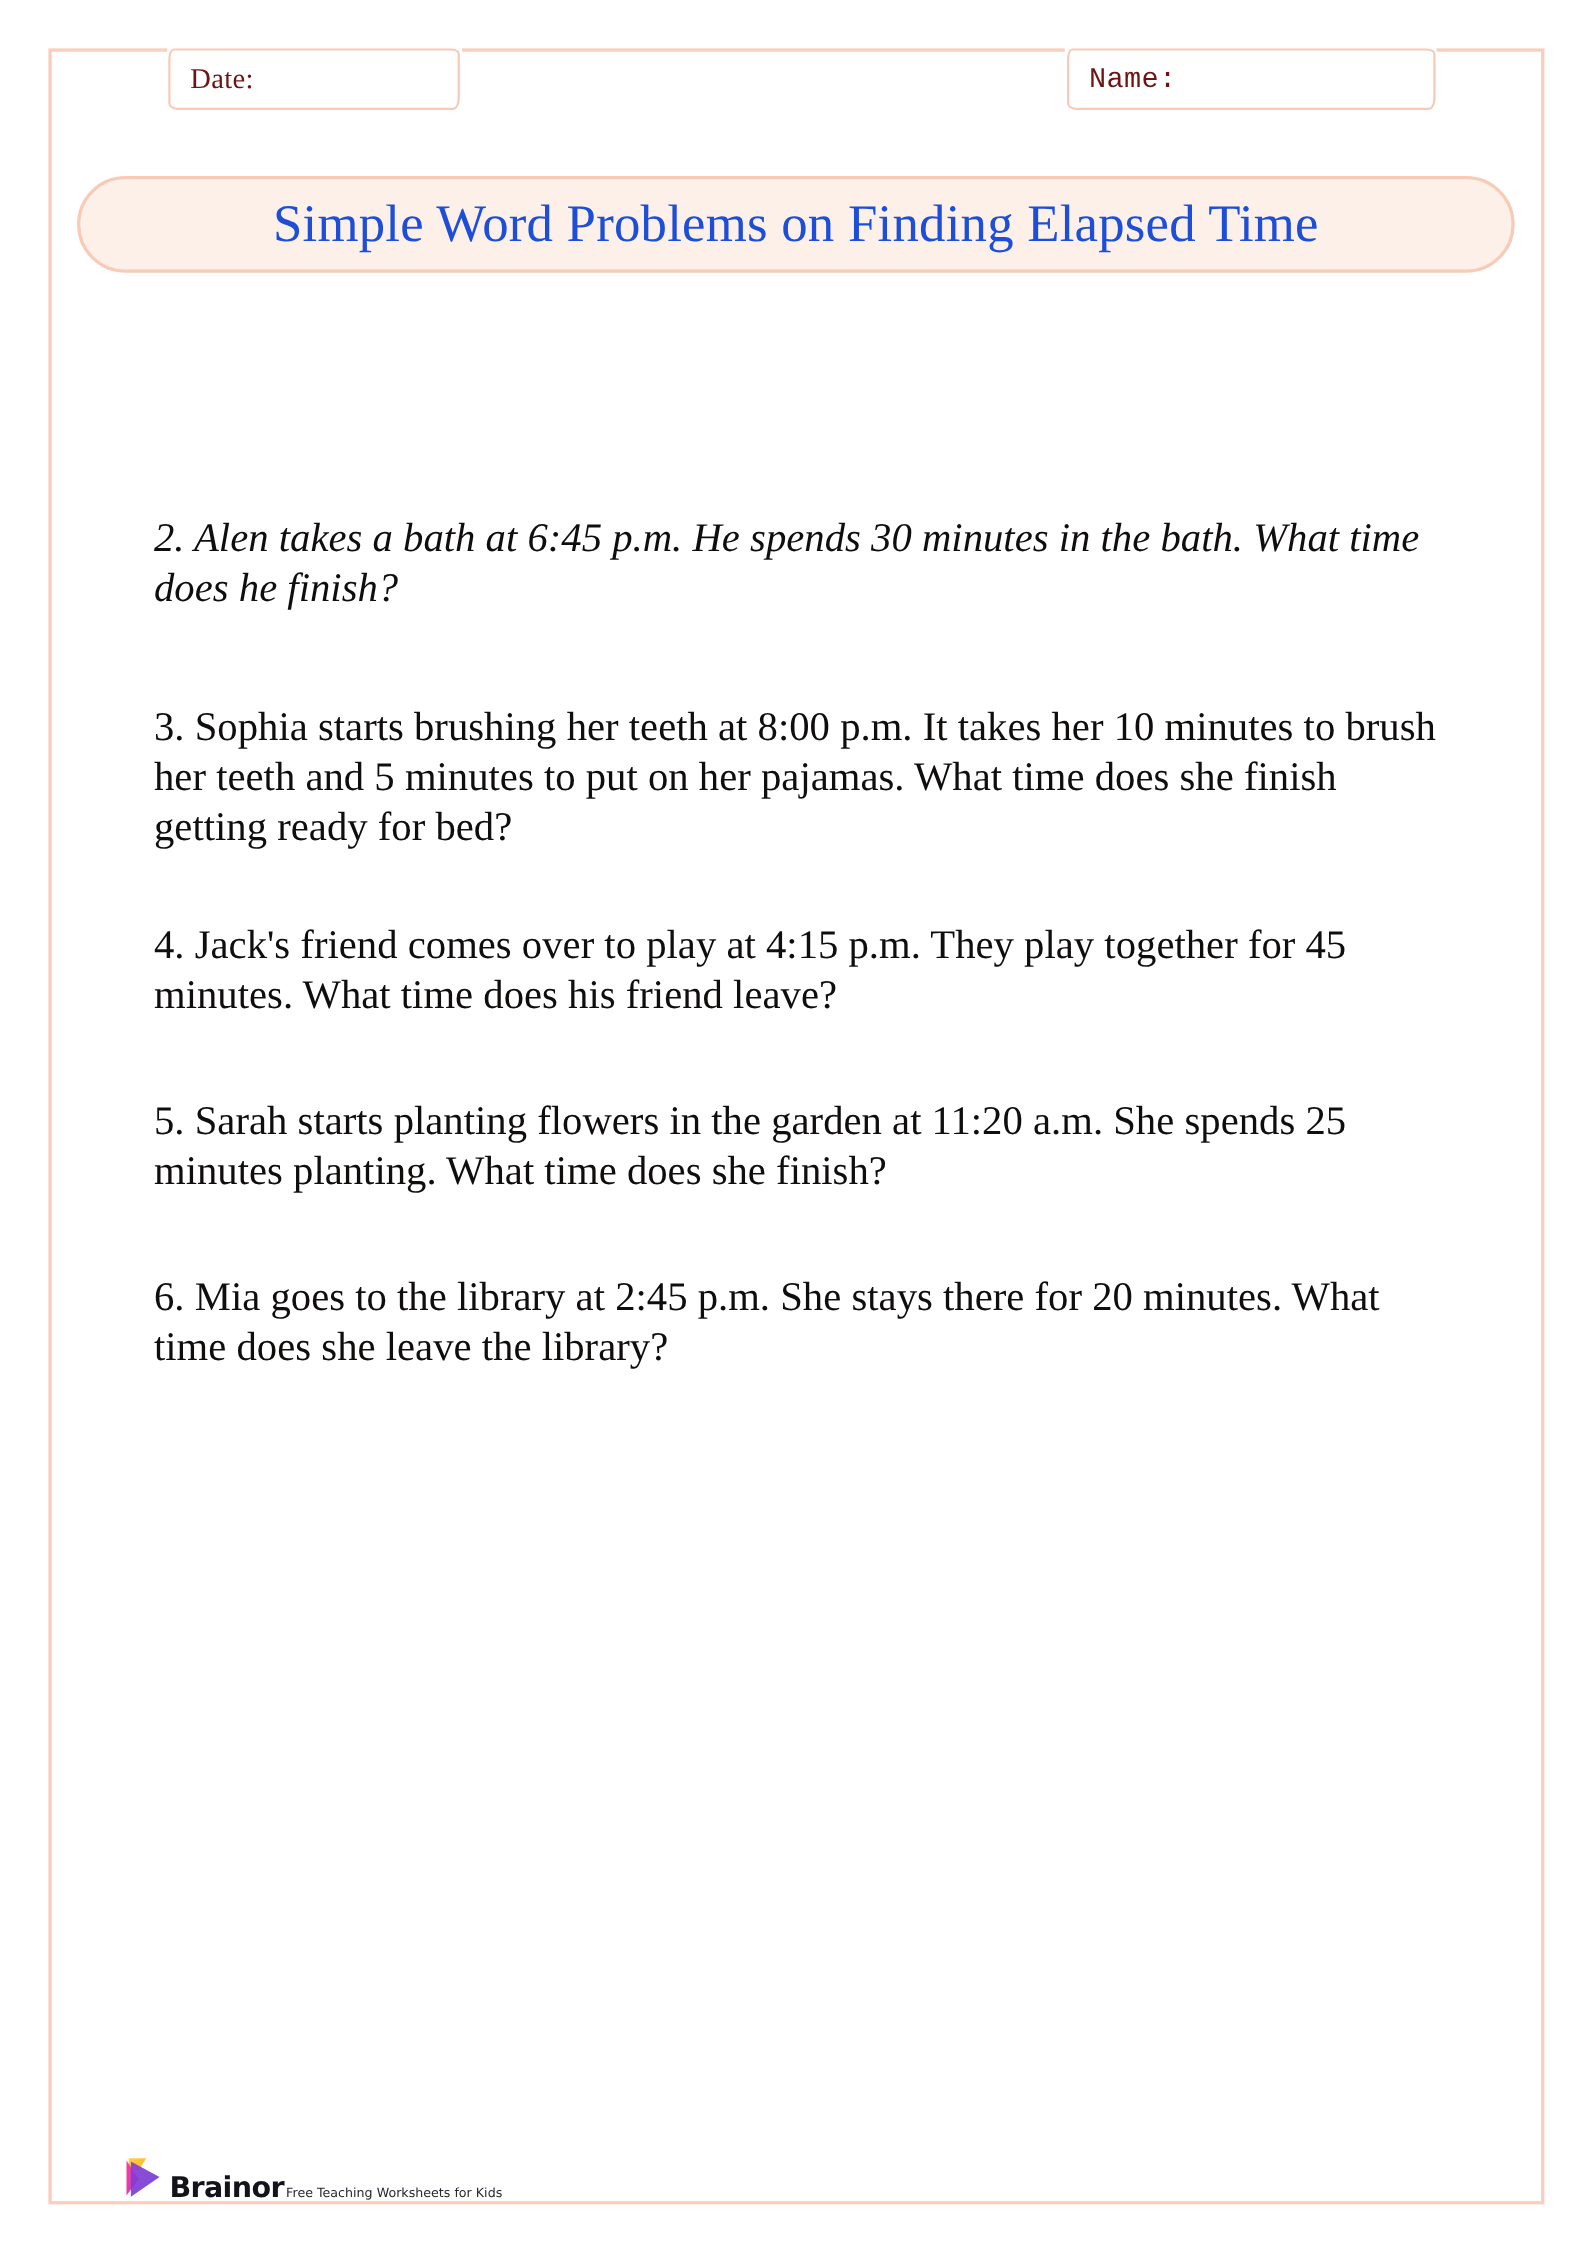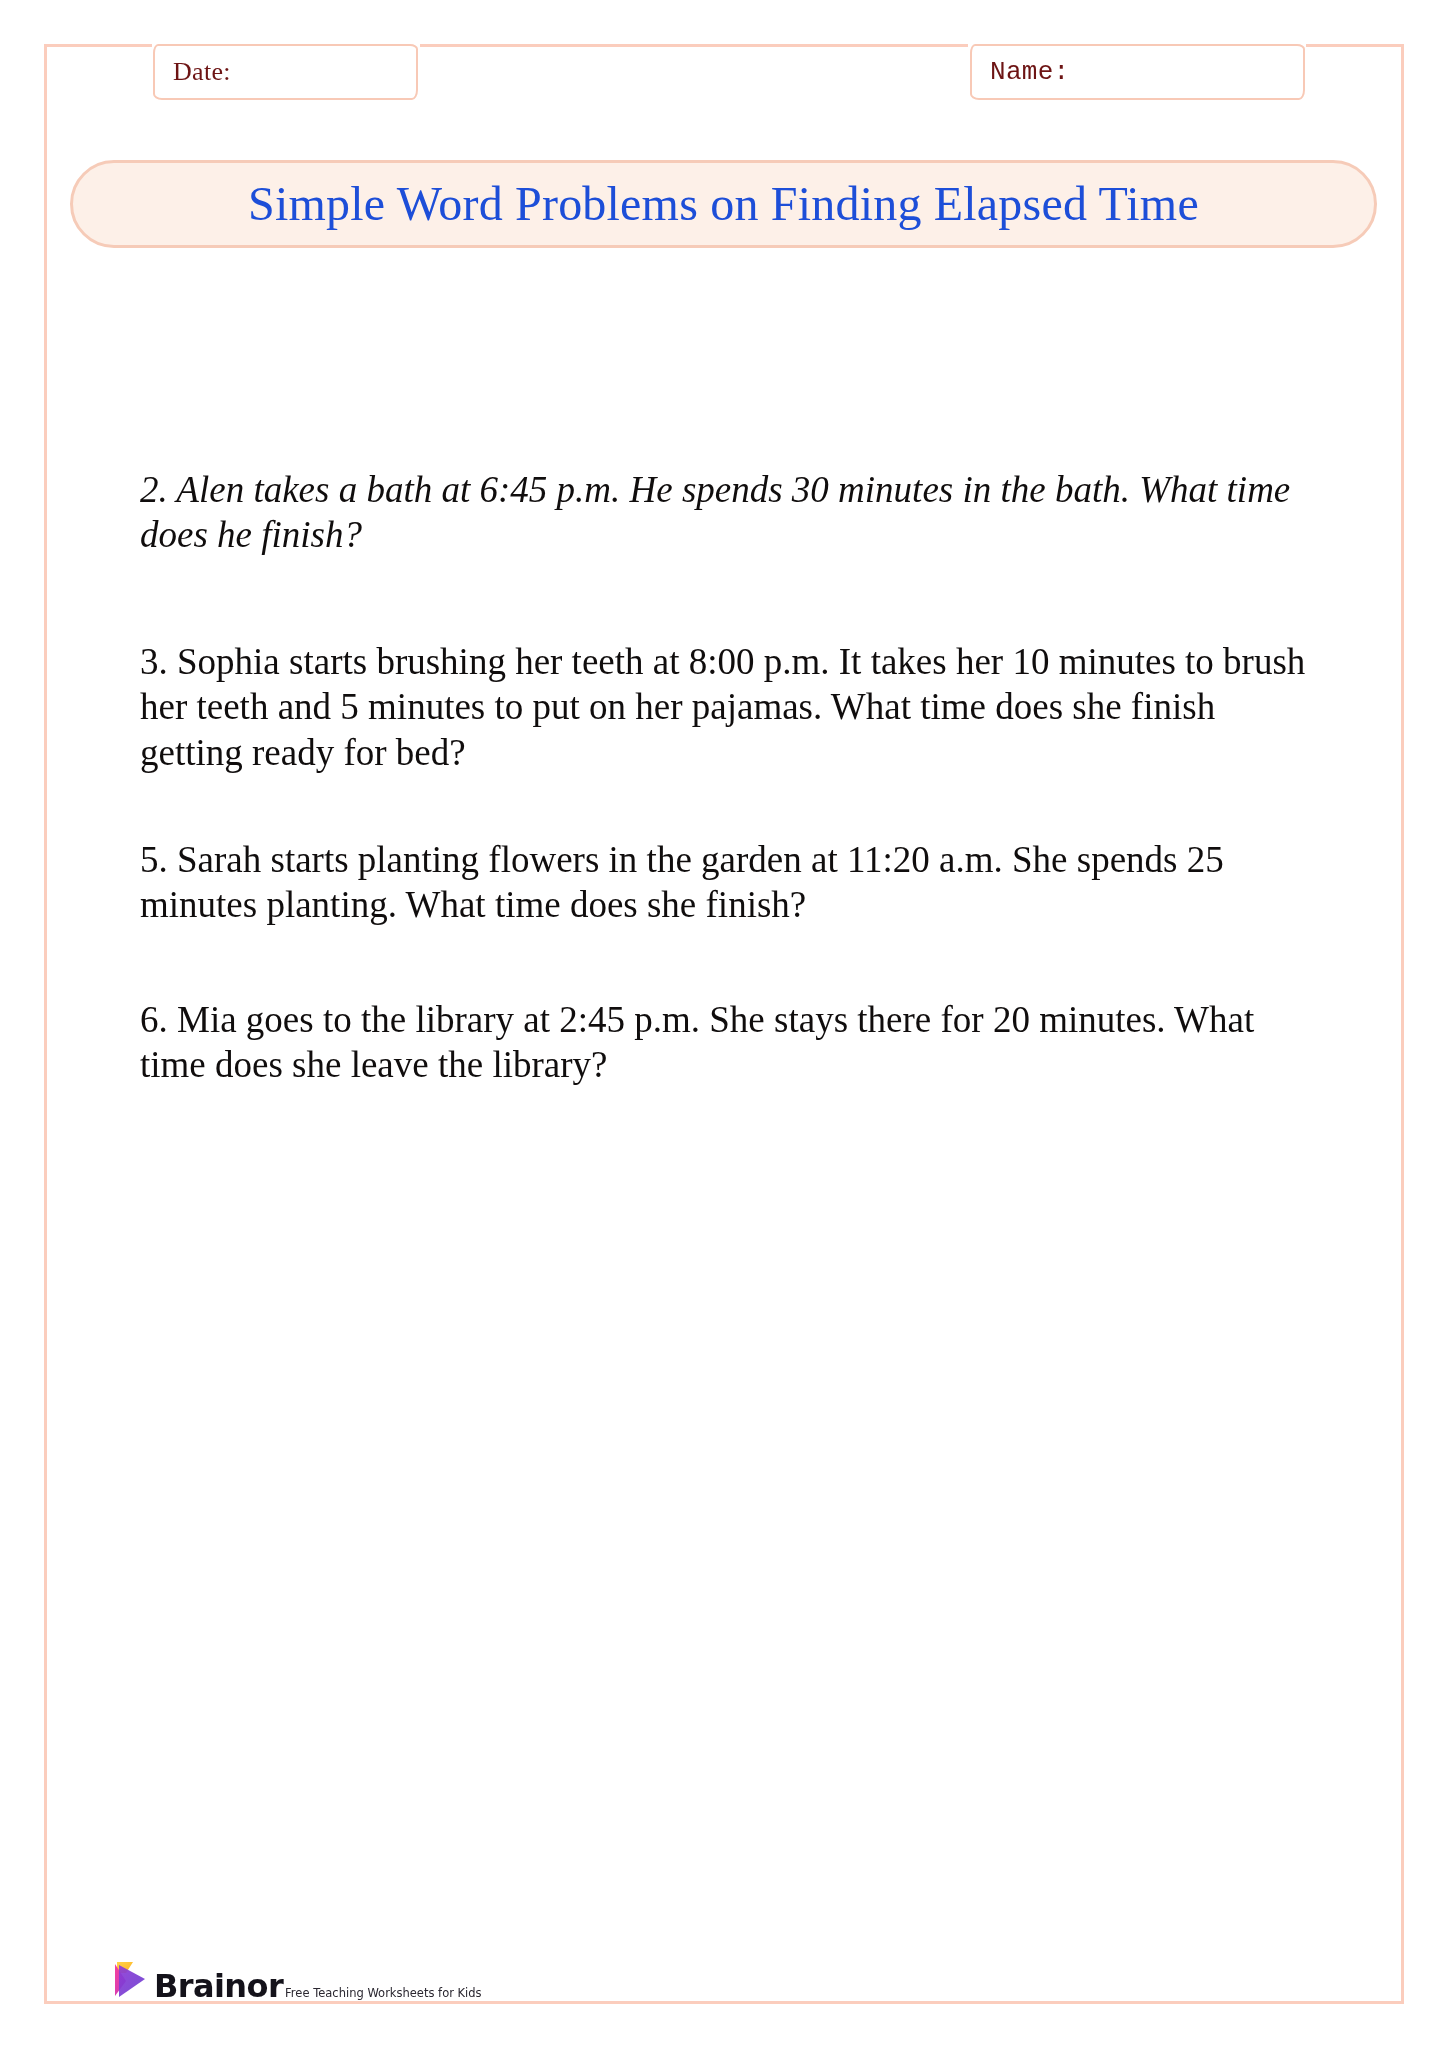"4. Jack's friend comes over" p.problem { html: none -> <p>4. Jack's friend comes over to play at 4:15 p.m. They play together for 45 minutes. What time does his friend leave?</p> }
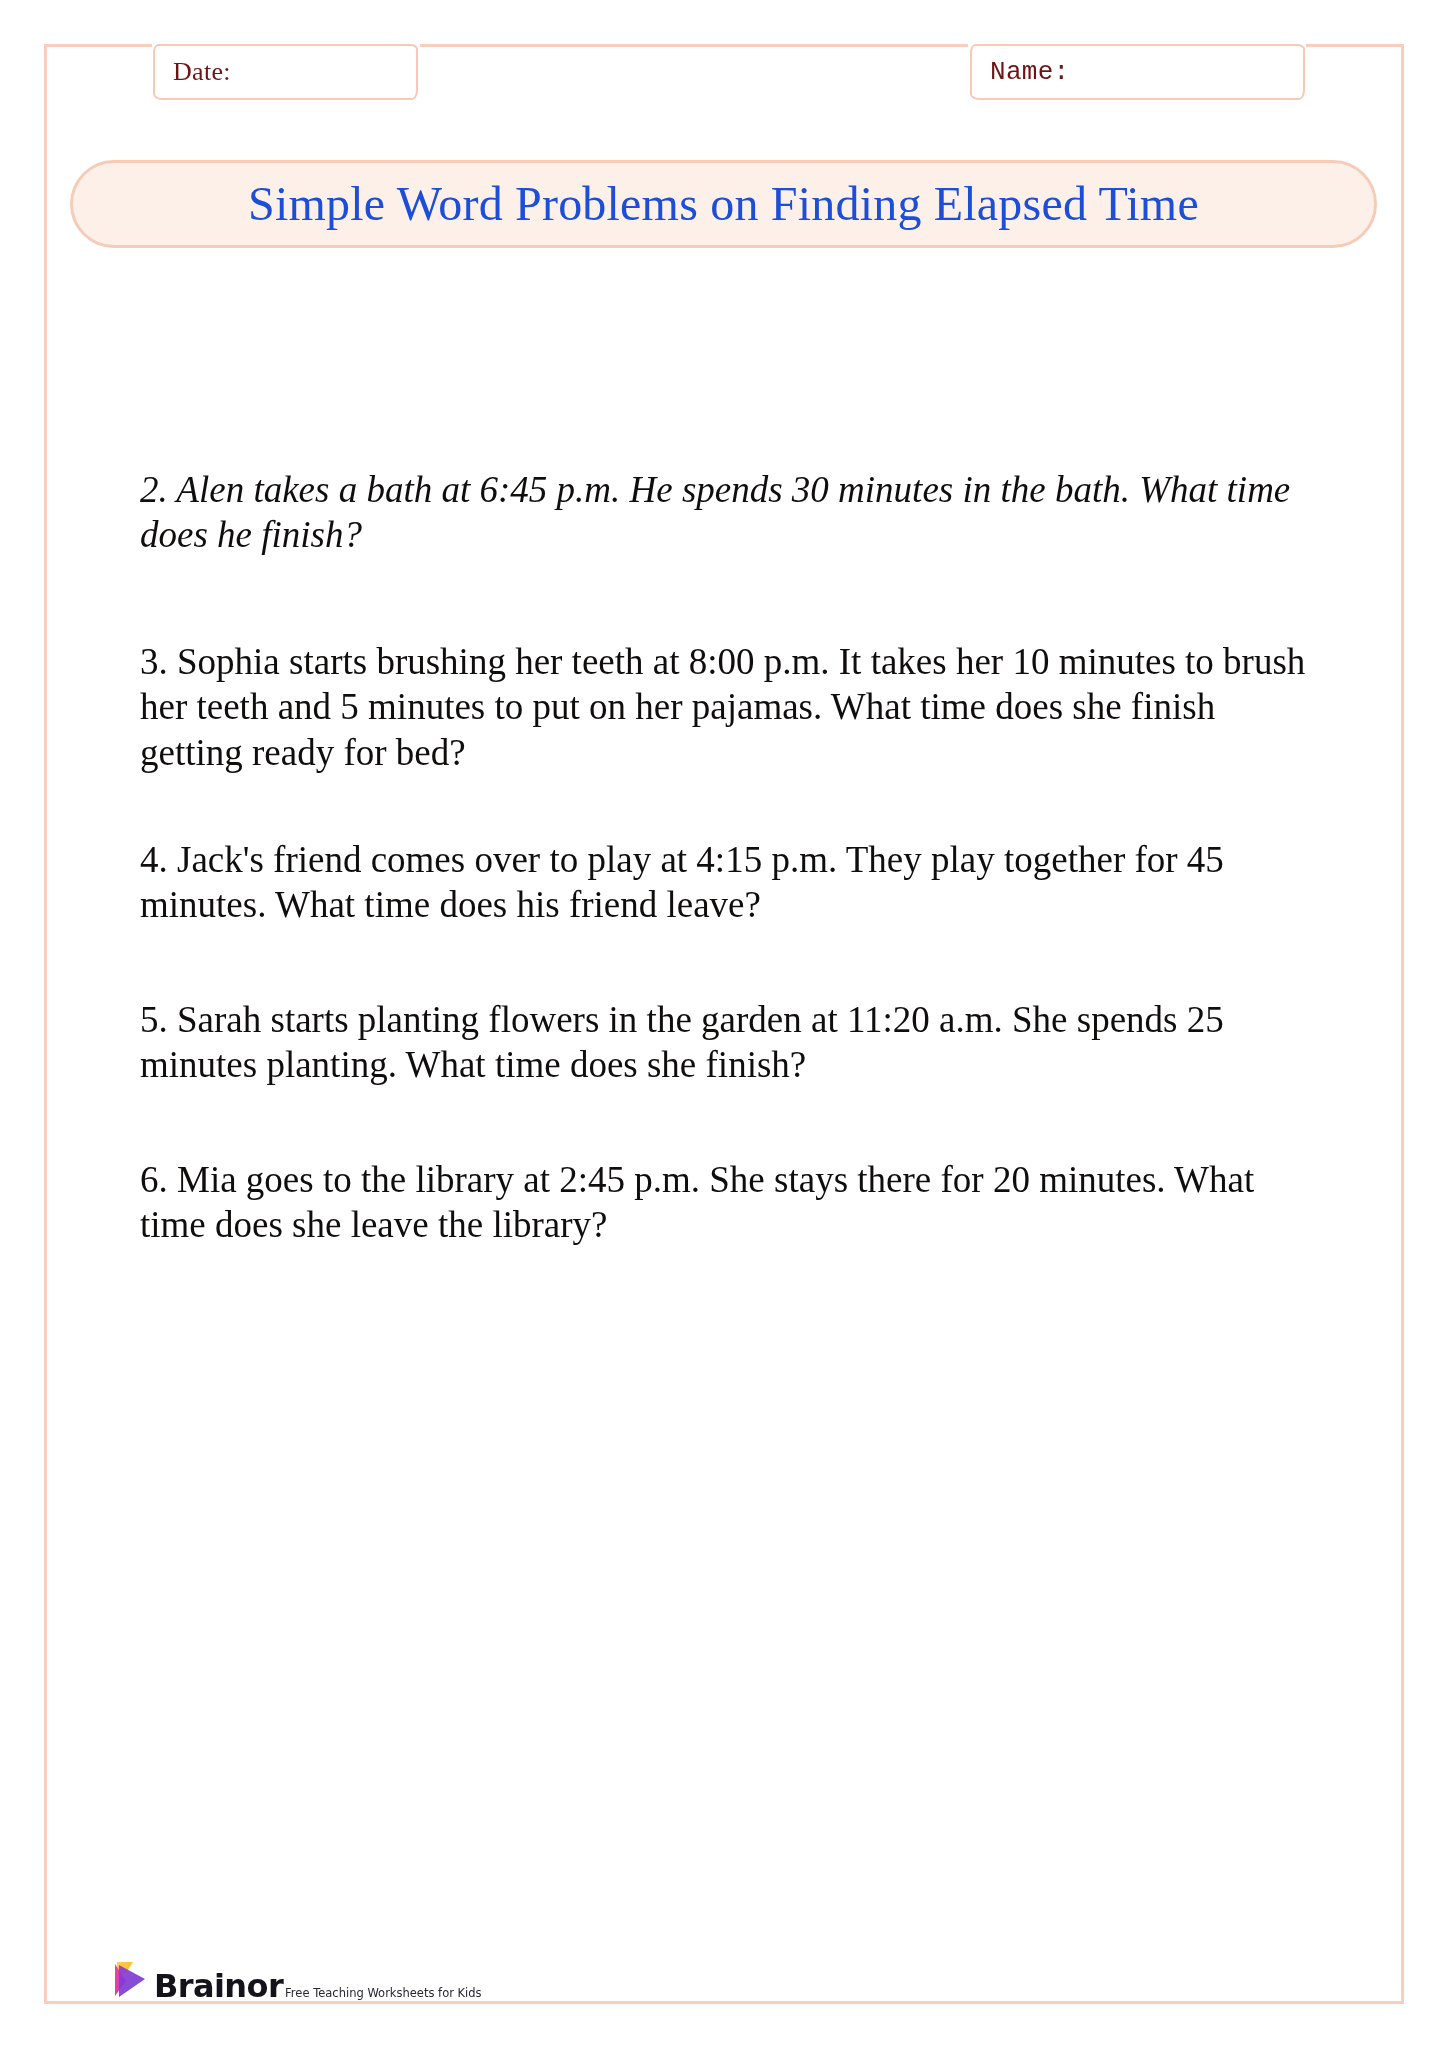"Brainor" .logo-word { font-size: 32px -> 26px }
